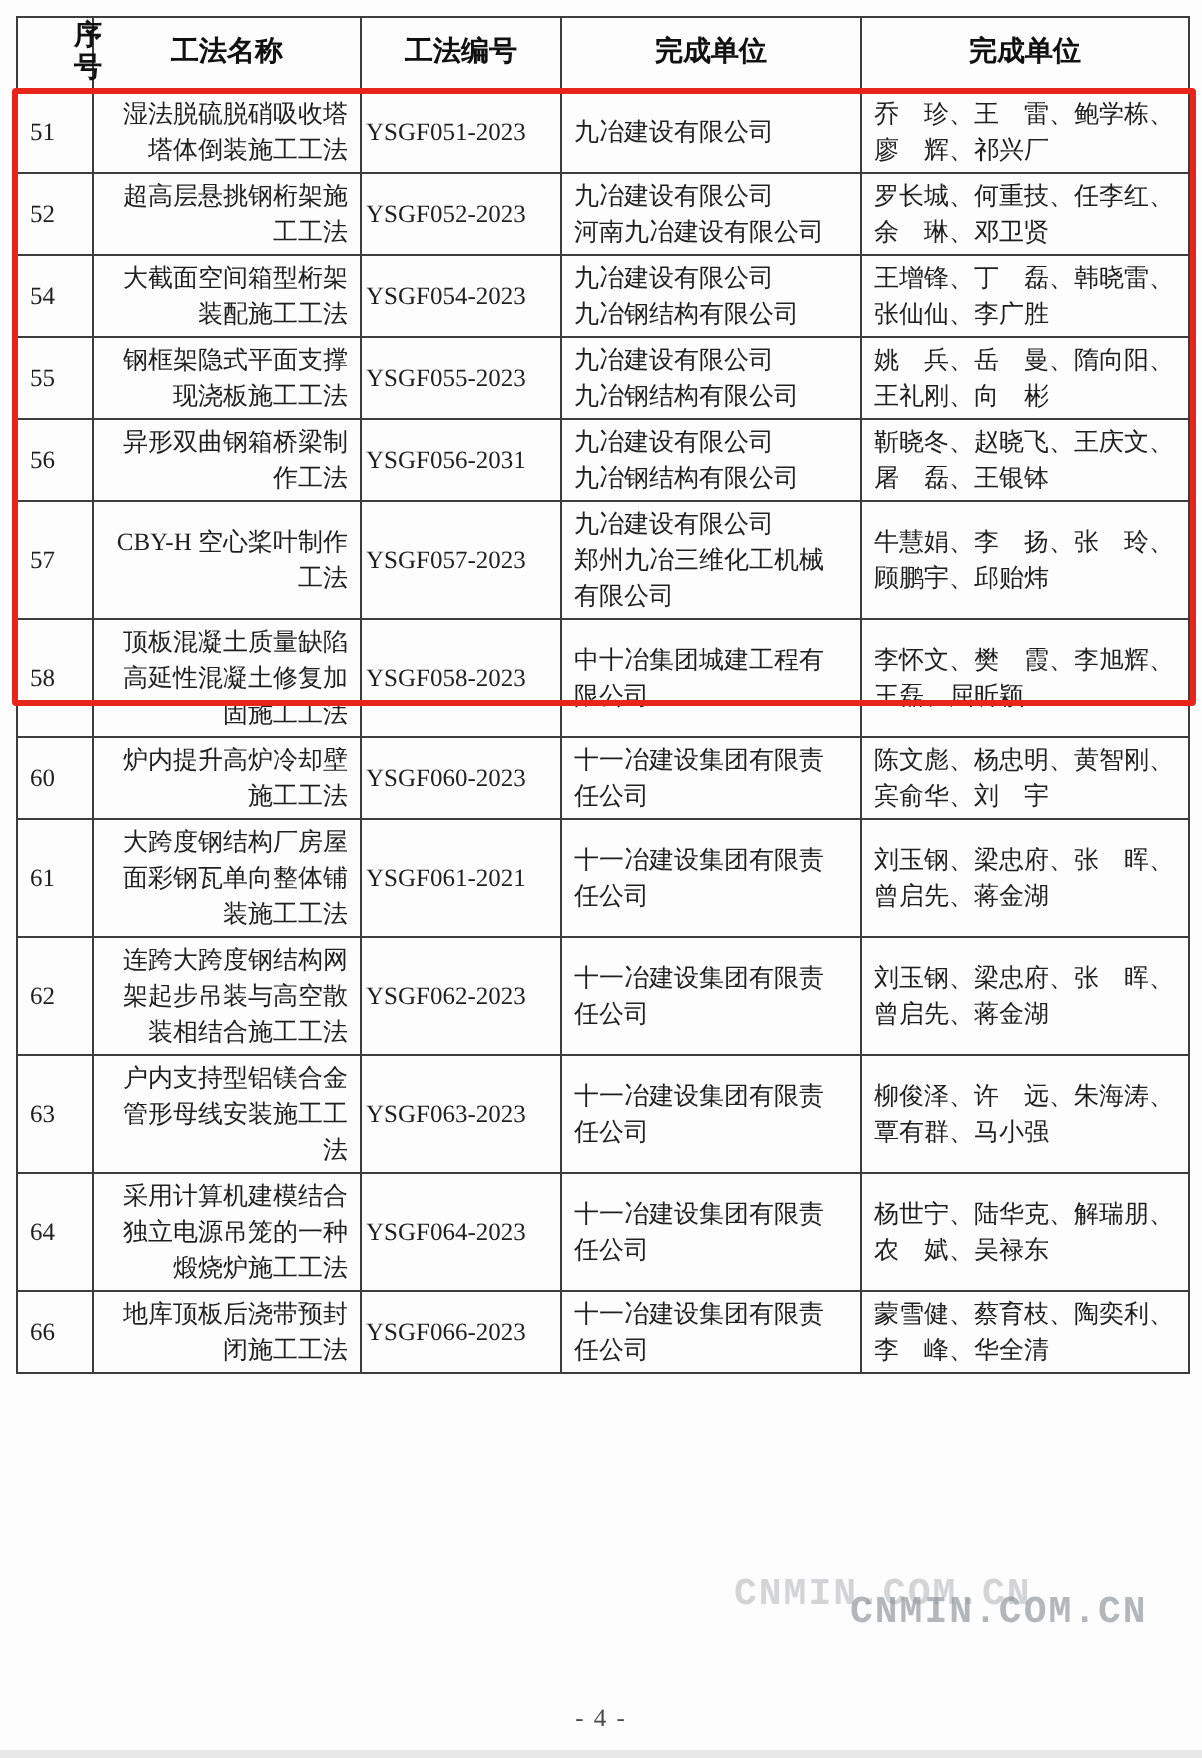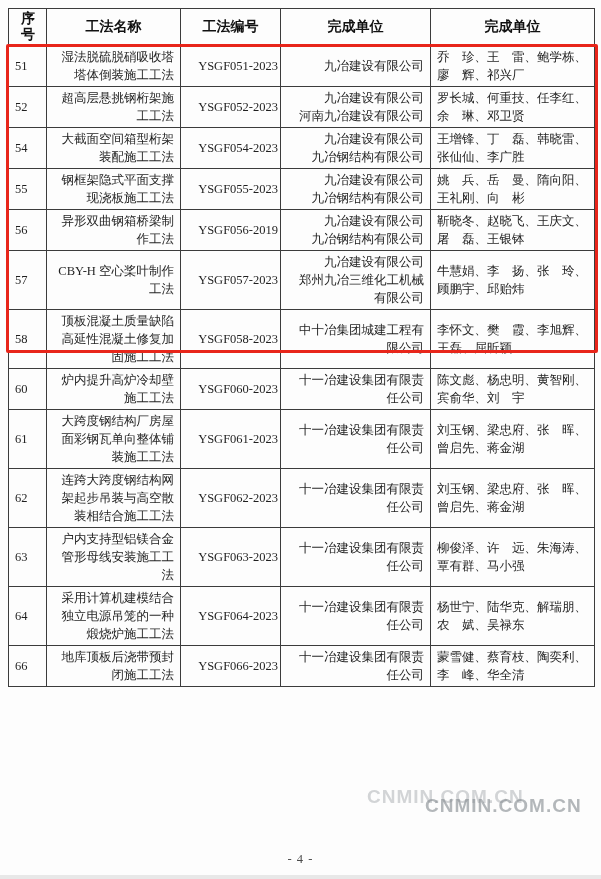"序号" .methods th.col-no { padding: 2px 12px -> 2px 28px }
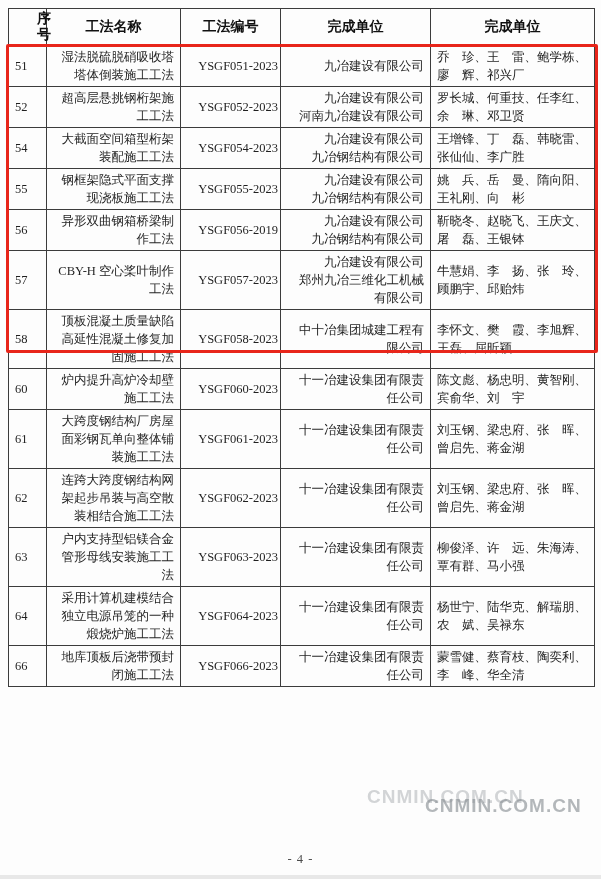"YSGF051-2023" td.cell-code { text-align: right -> left }
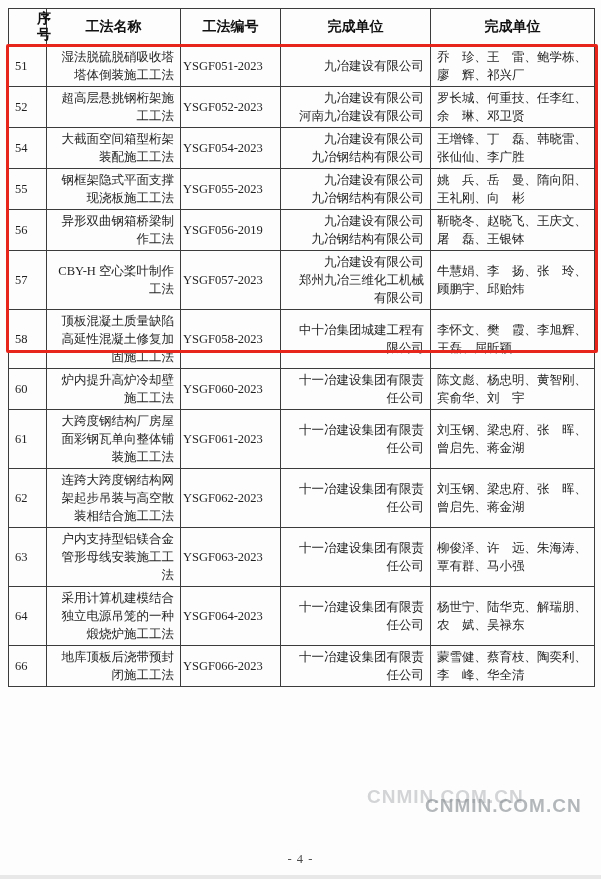"九冶建设有限公司" td.cell-unit { text-align: right -> left }
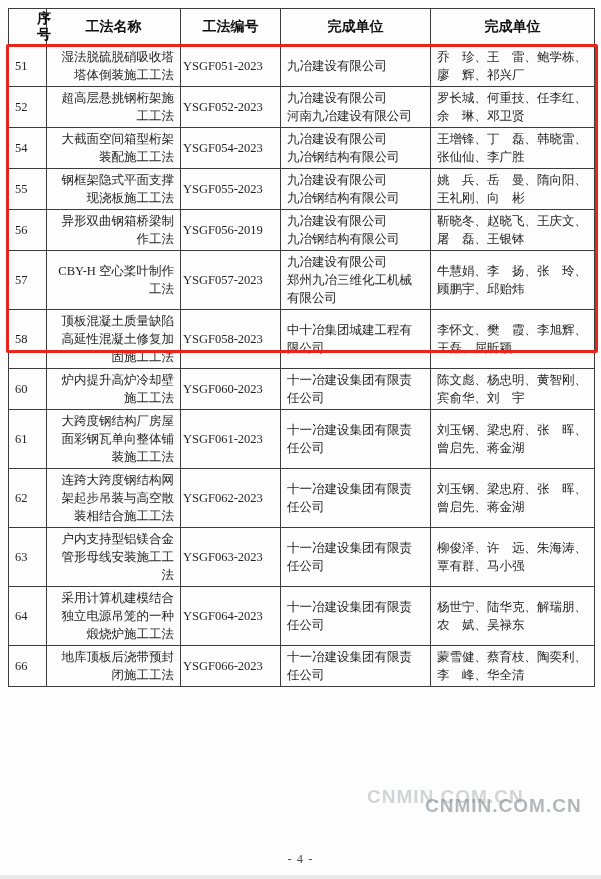"YSGF056-2019" td.cell-code { text: YSGF056-2019 -> YSGF056-2031 }
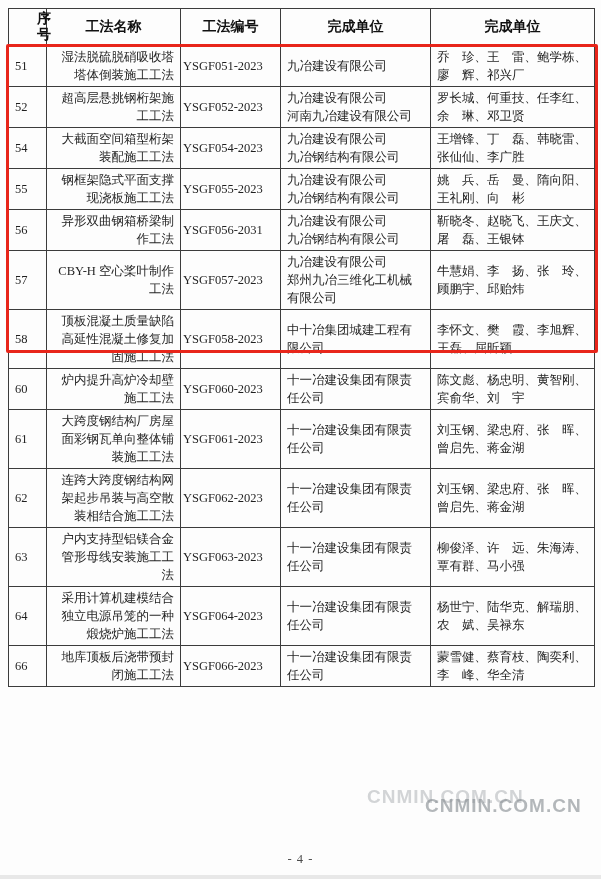"YSGF061-2023" td.cell-code { text: YSGF061-2023 -> YSGF061-2021 }
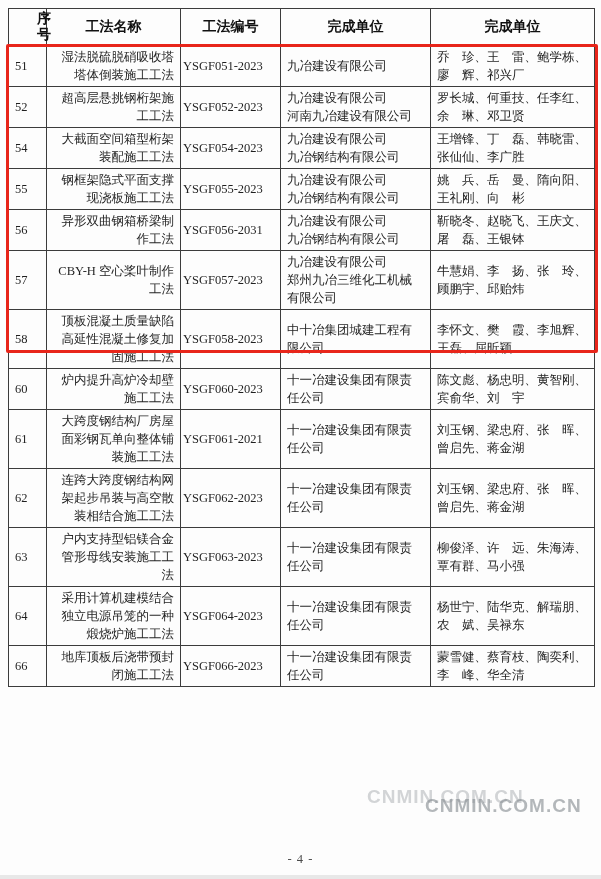"CNMIN.COM.CN" .watermark { font-family: Liberation Sans, sans-serif -> Liberation Mono, monospace }
